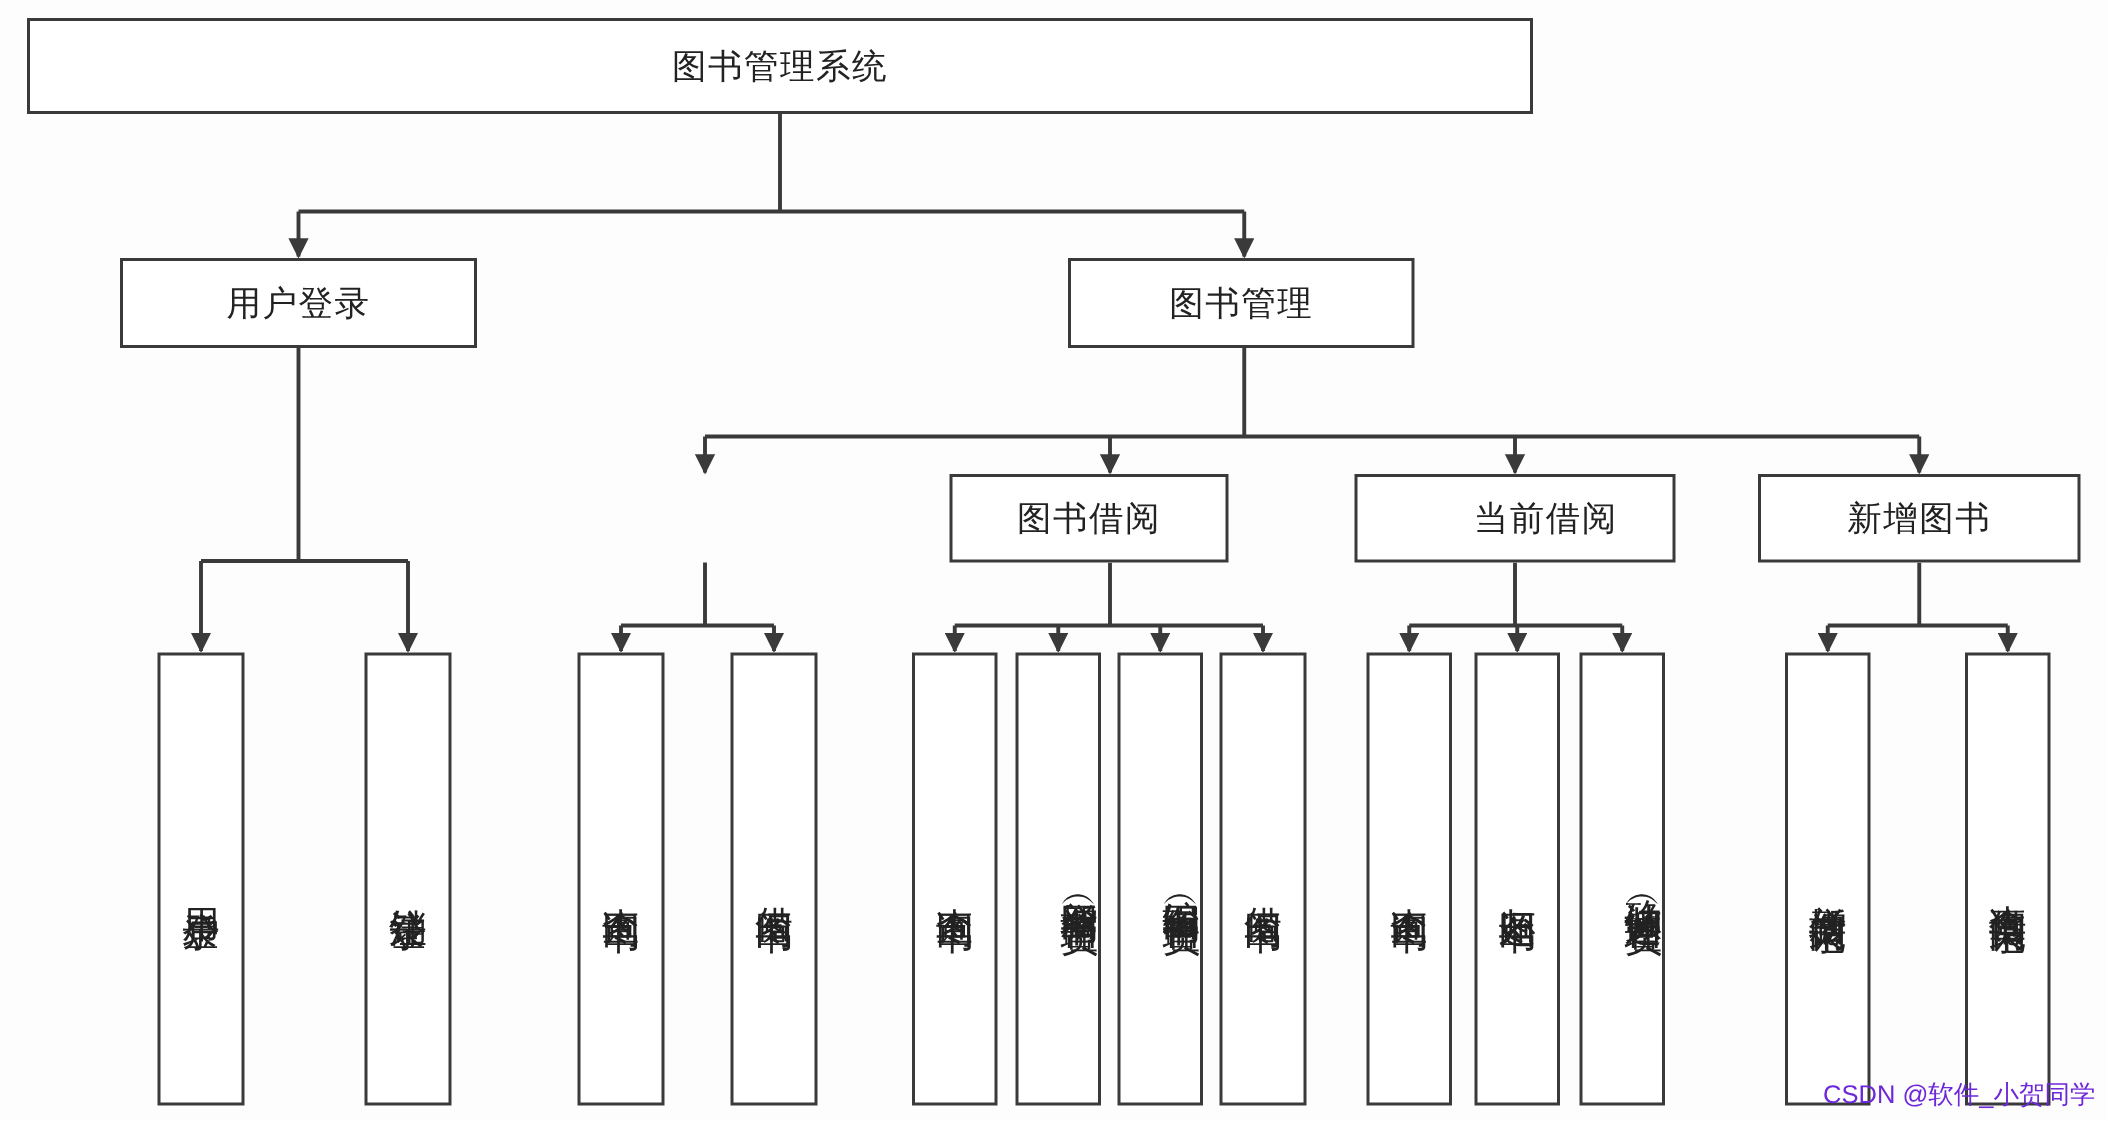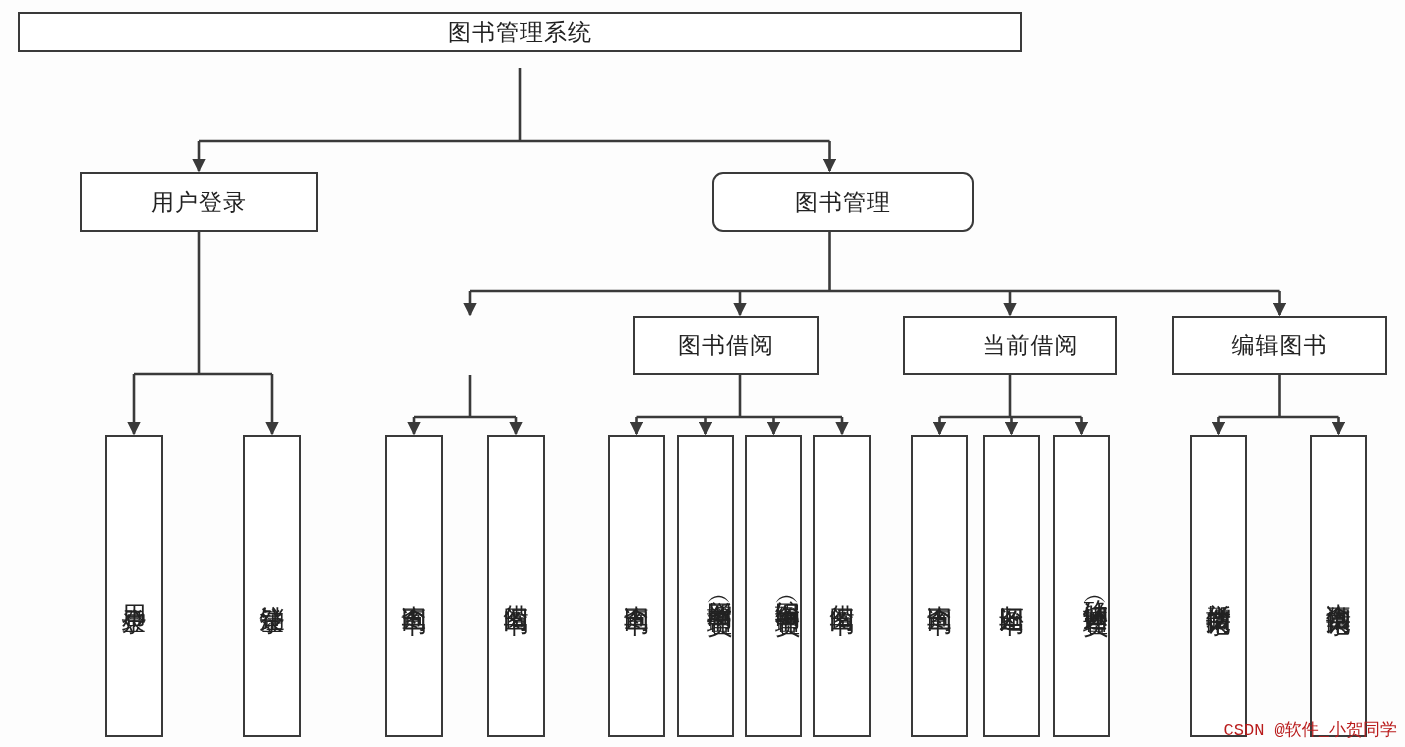"图书管理系统" div.node { height: 40px -> 64px }
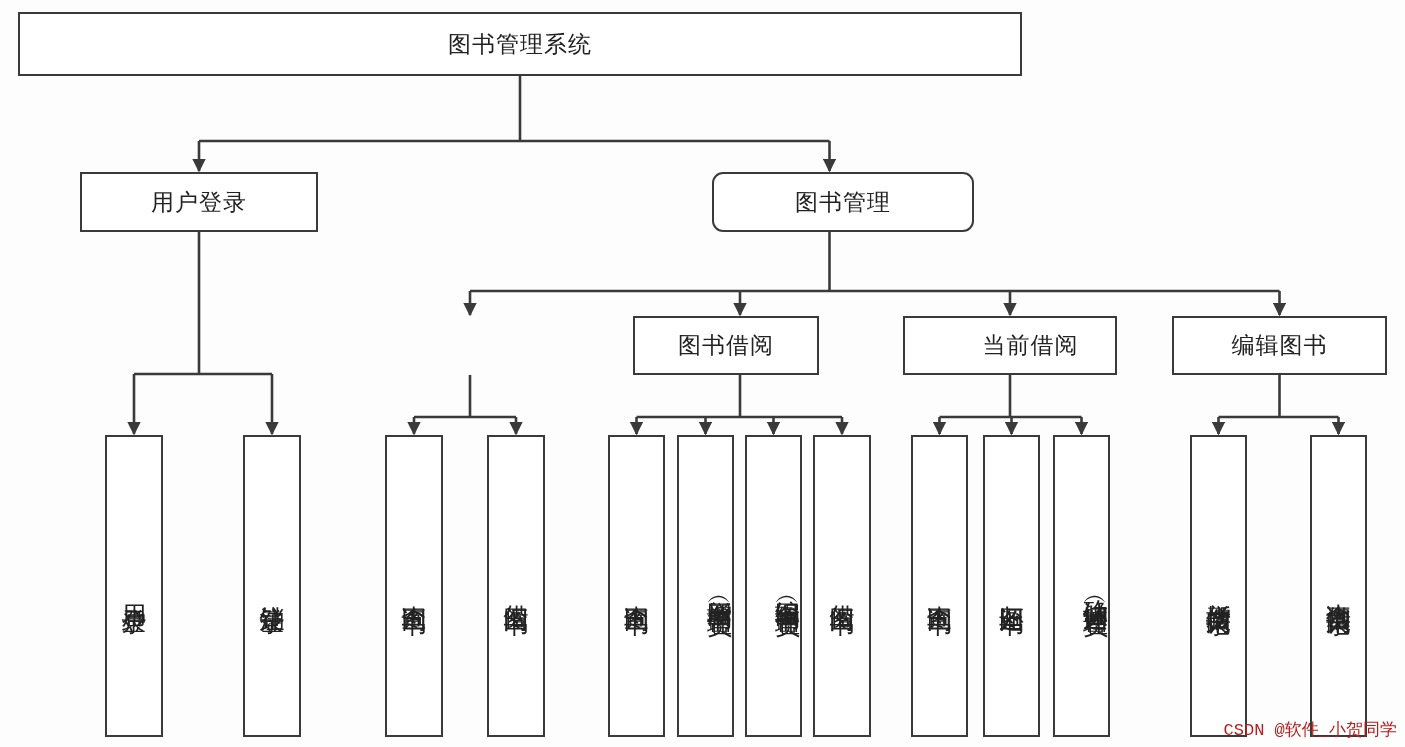"图书管理" div.node { border-radius: 11px -> none; width: 262px -> 231px }
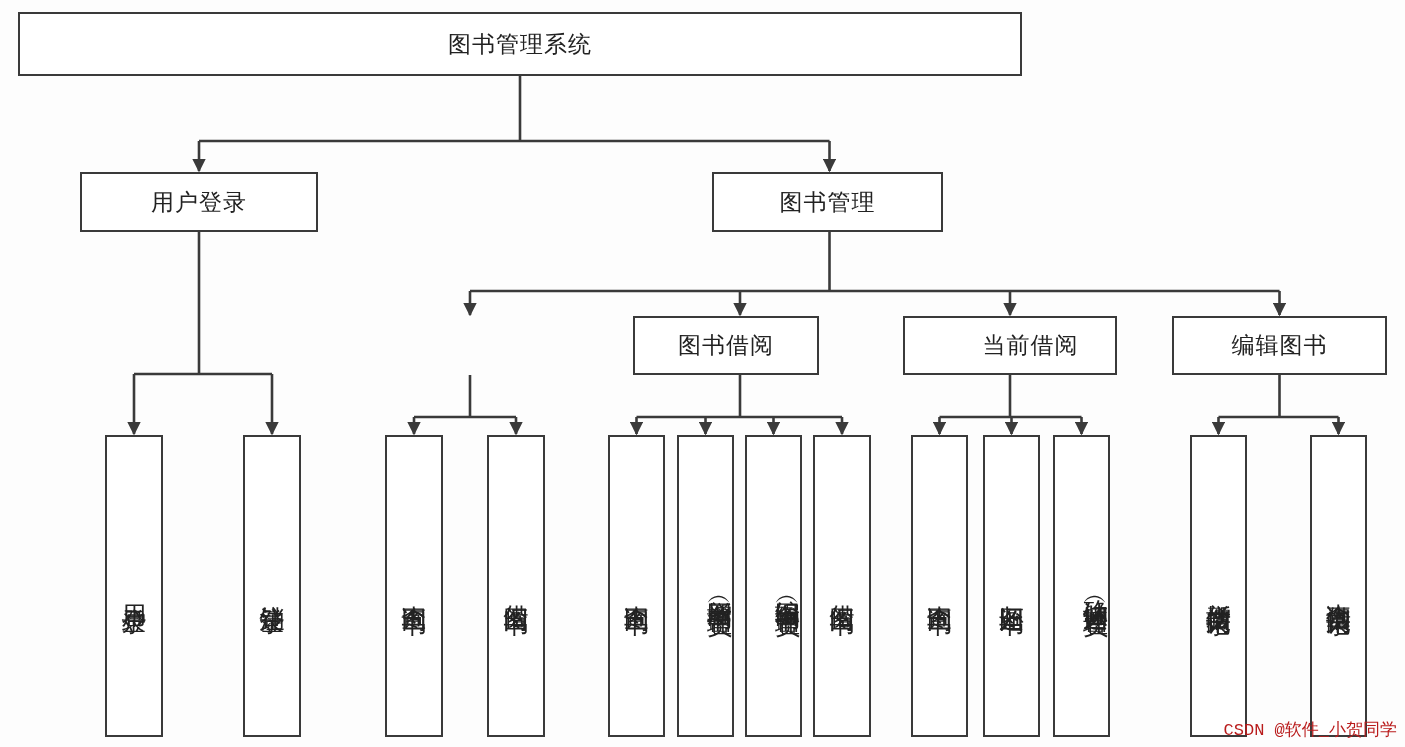"编辑图书" div.node { text: 编辑 -> 新增 }
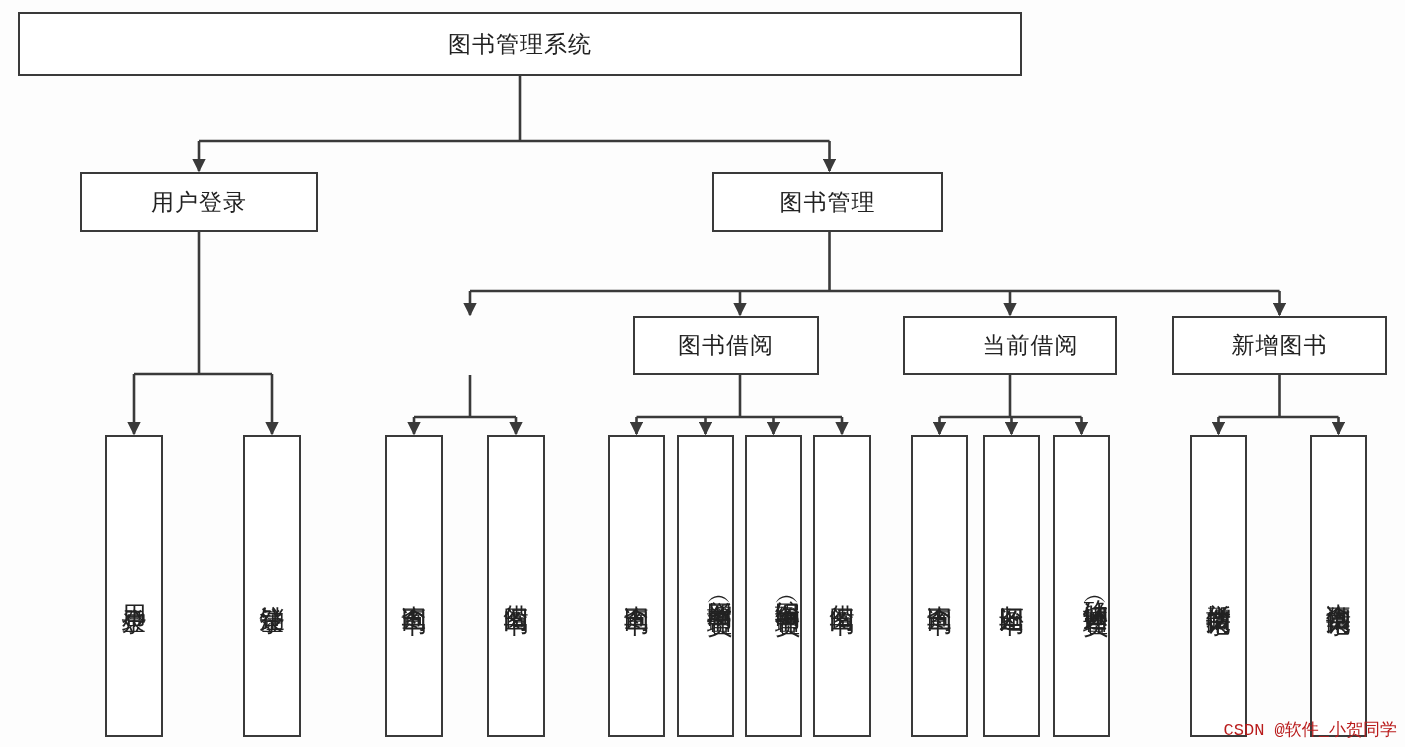"CSDN @软件_小贺同学" #watermark { color: #b91c1c -> #6d28d9; font-family: Liberation Mono, monospace -> Liberation Sans, sans-serif }
